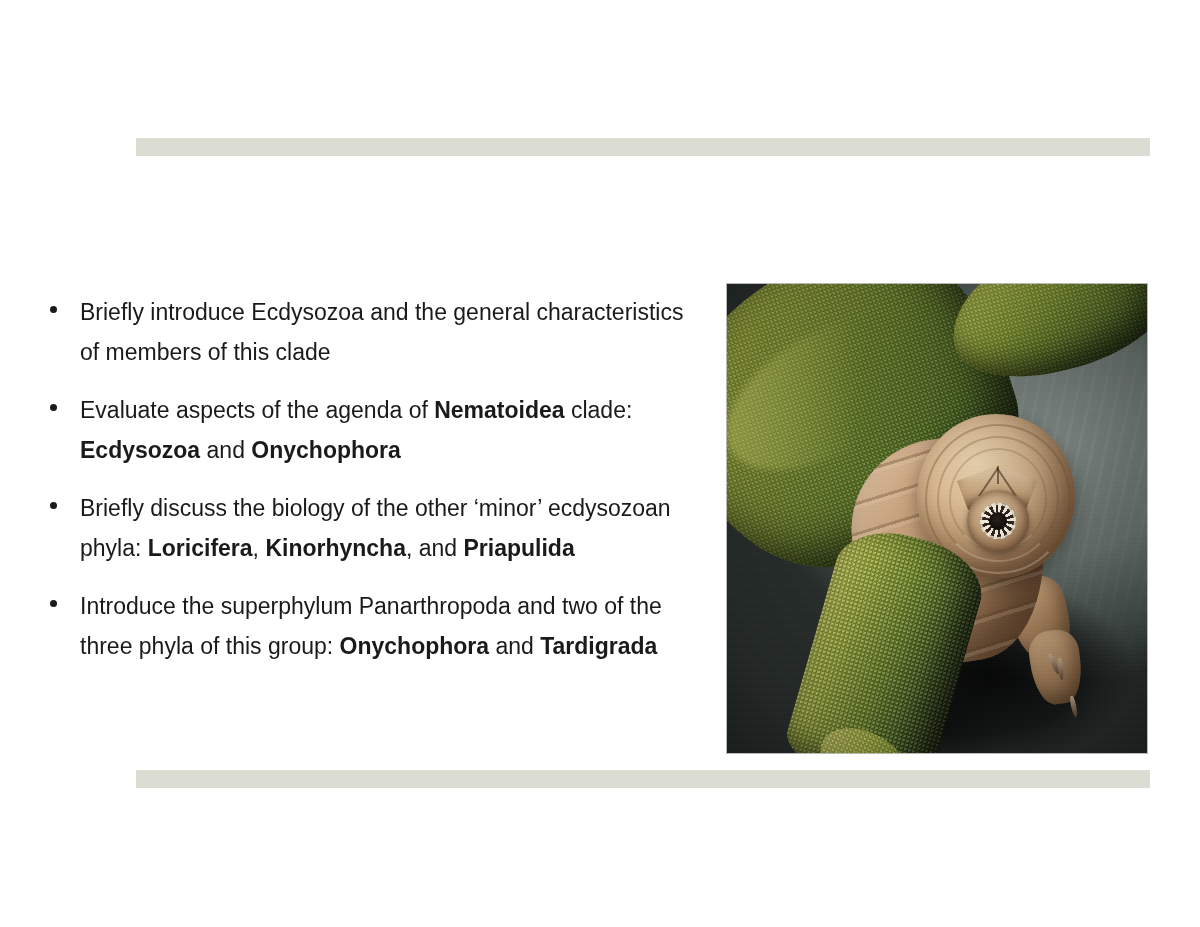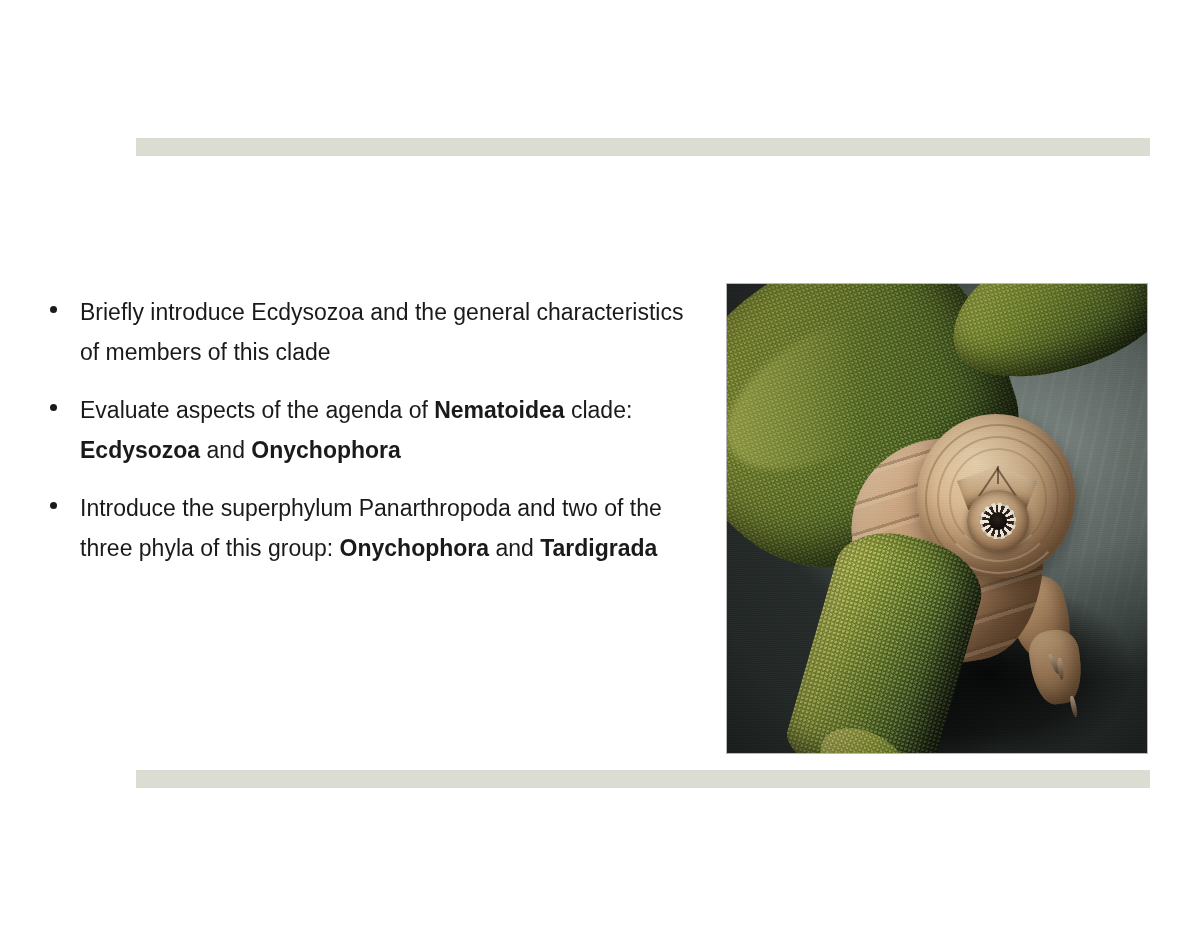"Briefly discuss the biology of" div.bullet { html: none -> <div> <span></span> <span><span>Briefly discuss the biology of the other ‘minor’ ecdysozoan phyla: </span><b>Loricifera</b><span>, </span><b>Kinorhyncha</b><span>, and </span><b>Priapulida</b></span> </div> }
